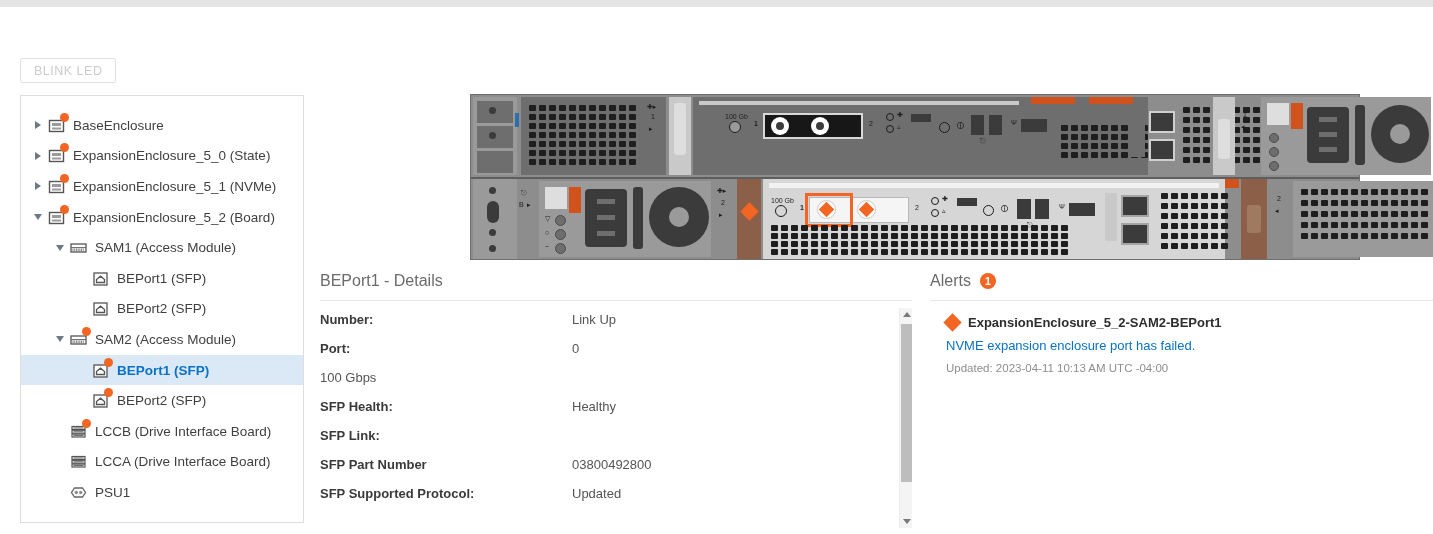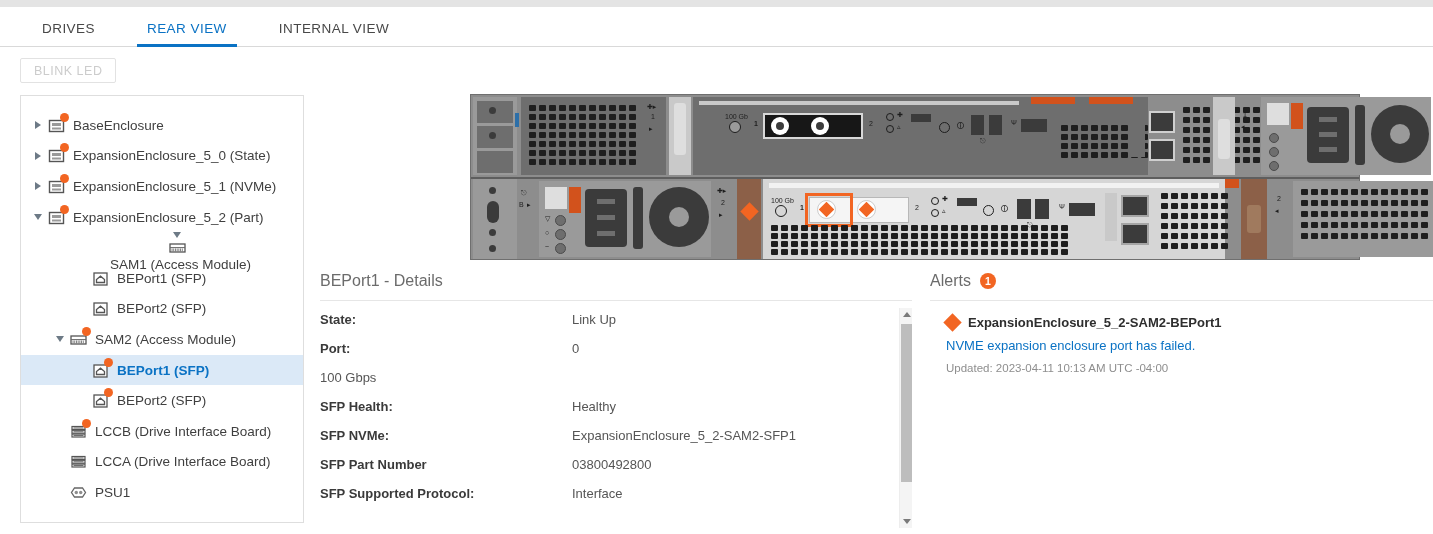"DRIVES" div.tabbar { html: <div> <div><span>DRIVES</span></div> <div><span>REAR VIEW</span></div> <div><span>INTERNAL VIEW</span></div> </div> -> none }
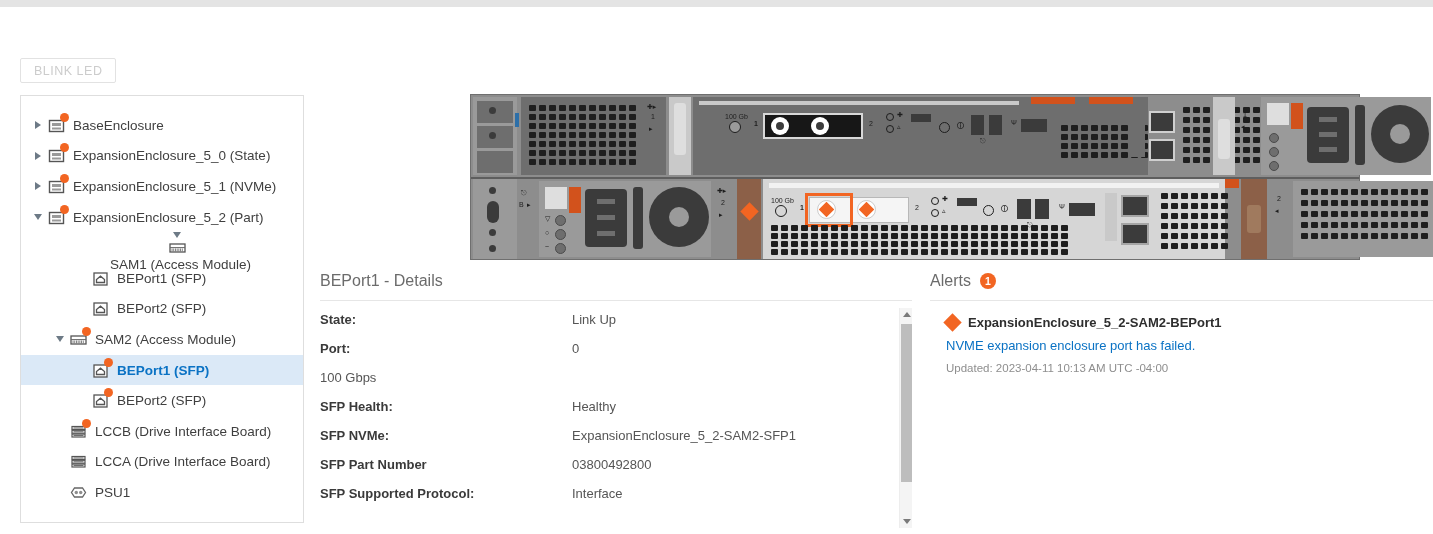"ExpansionEnclosure_5_2 (Part)" span.lbl { text: Part -> Board }
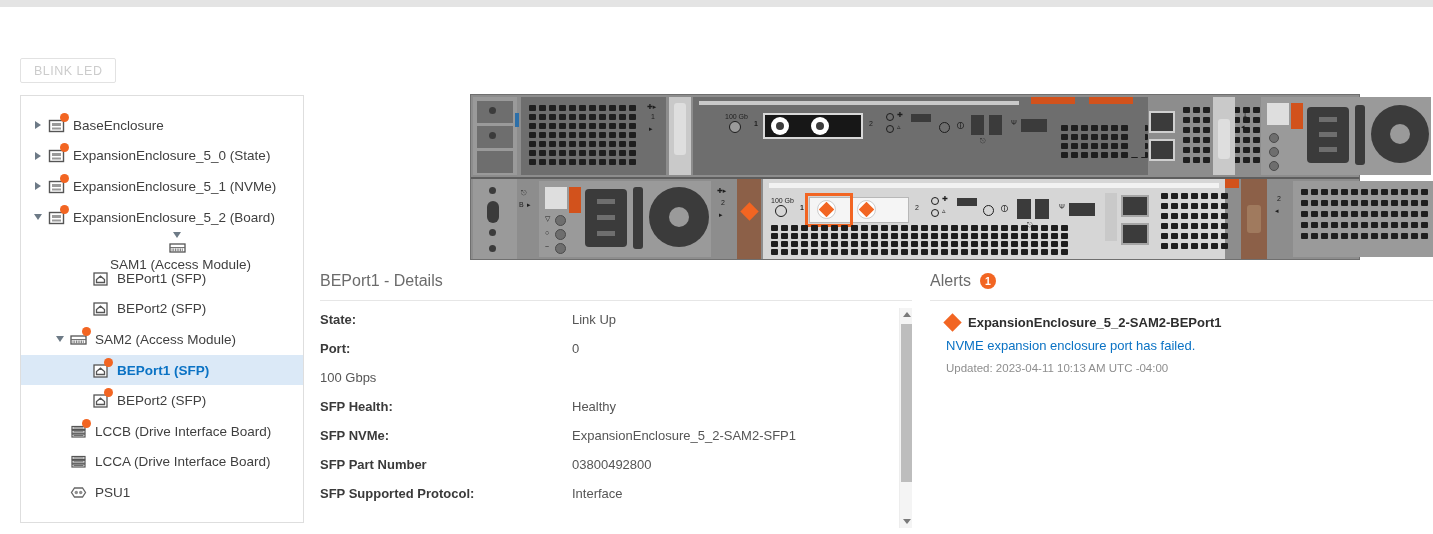"SAM1 (Access Module)" div.node { flex-direction: column -> none }
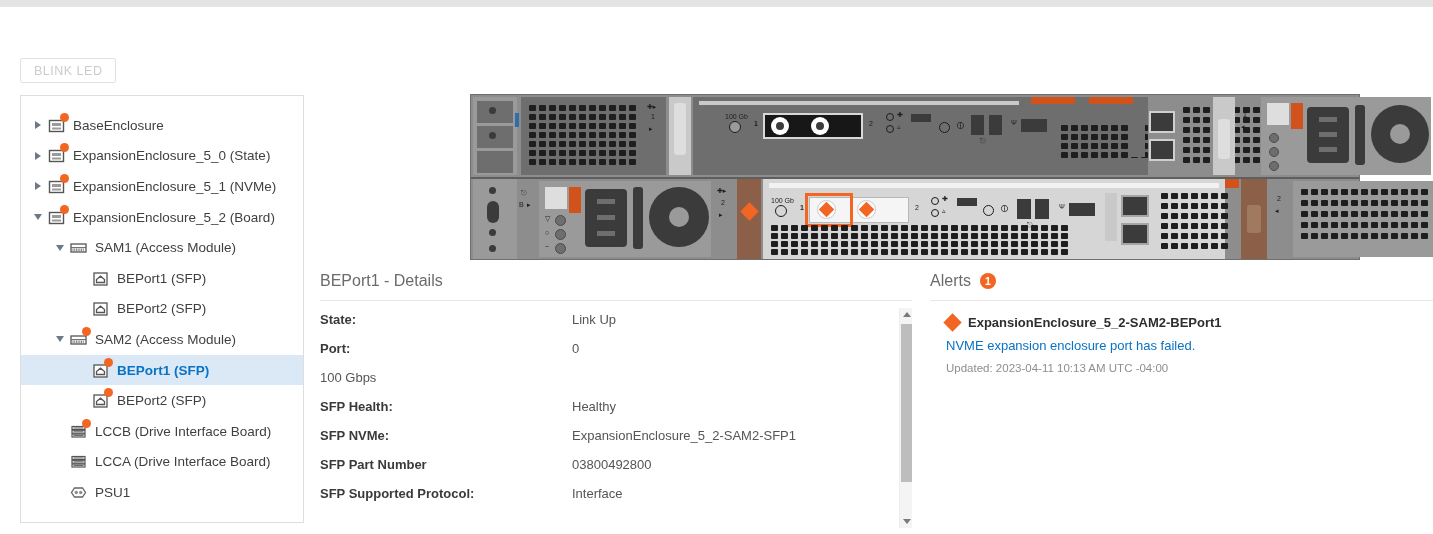"State:" div.kv-k { text: State -> Number }
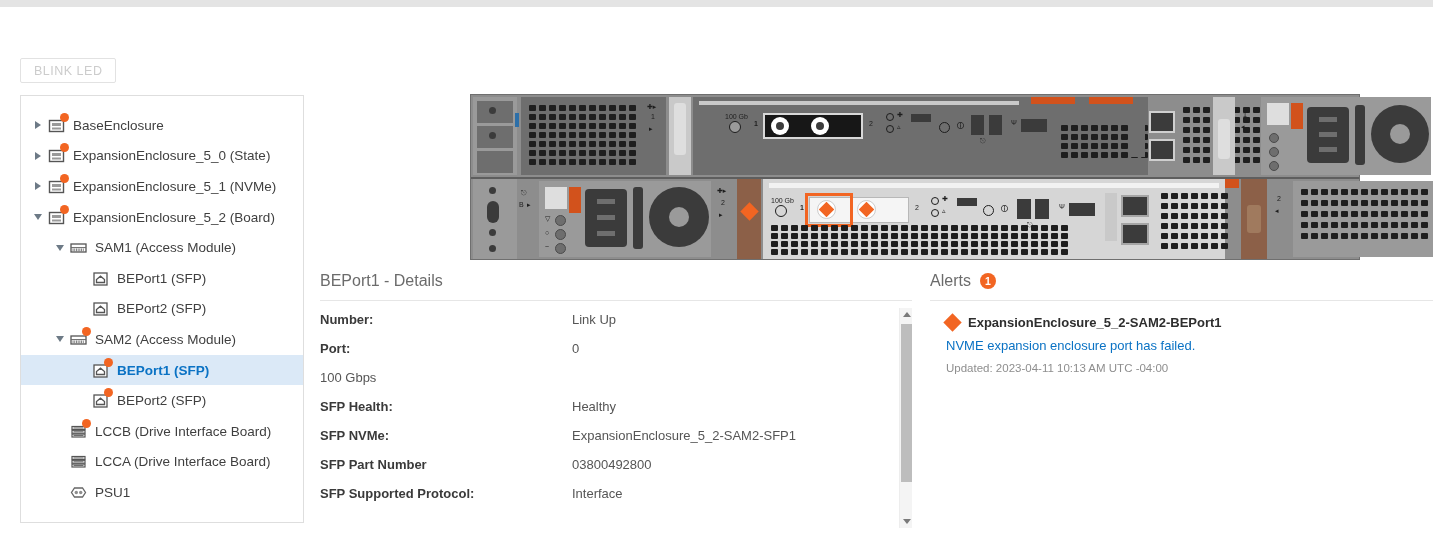"SFP NVMe:" div.kv-k { text: NVMe -> Link }
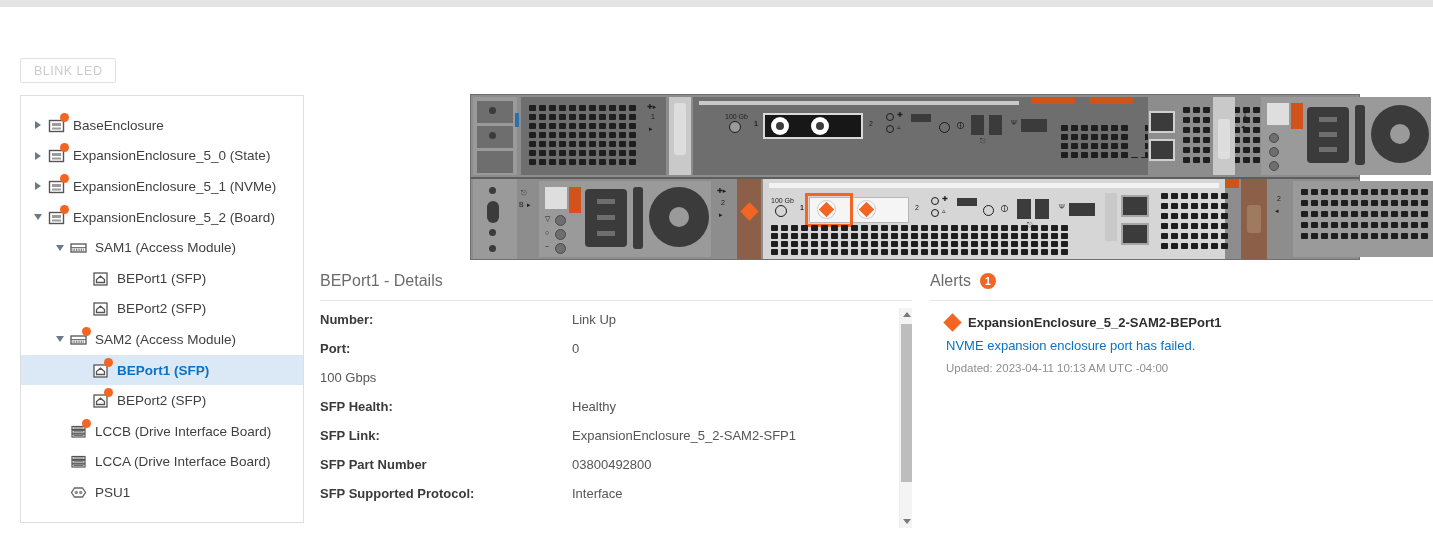"ExpansionEnclosure_5_2-SAM2-SFP1" div.kv-v { html: <div>ExpansionEnclosure_5_2-SAM2-SFP1</div> -> none }
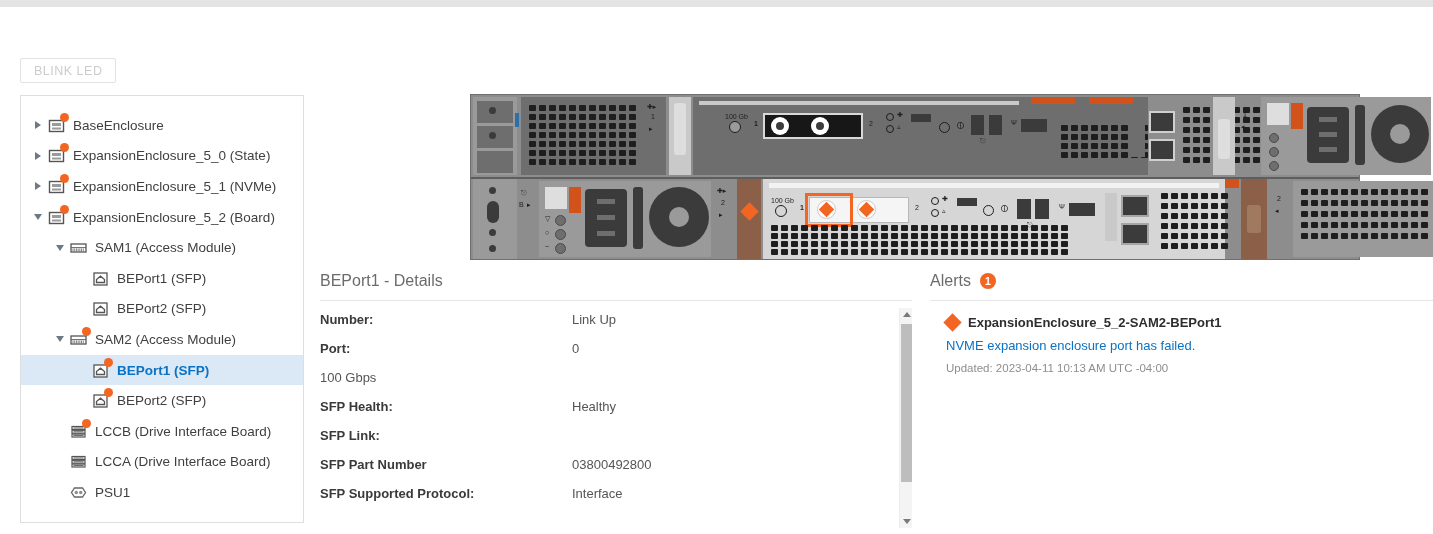"Interface" div.kv-v { text: Interface -> Updated }
